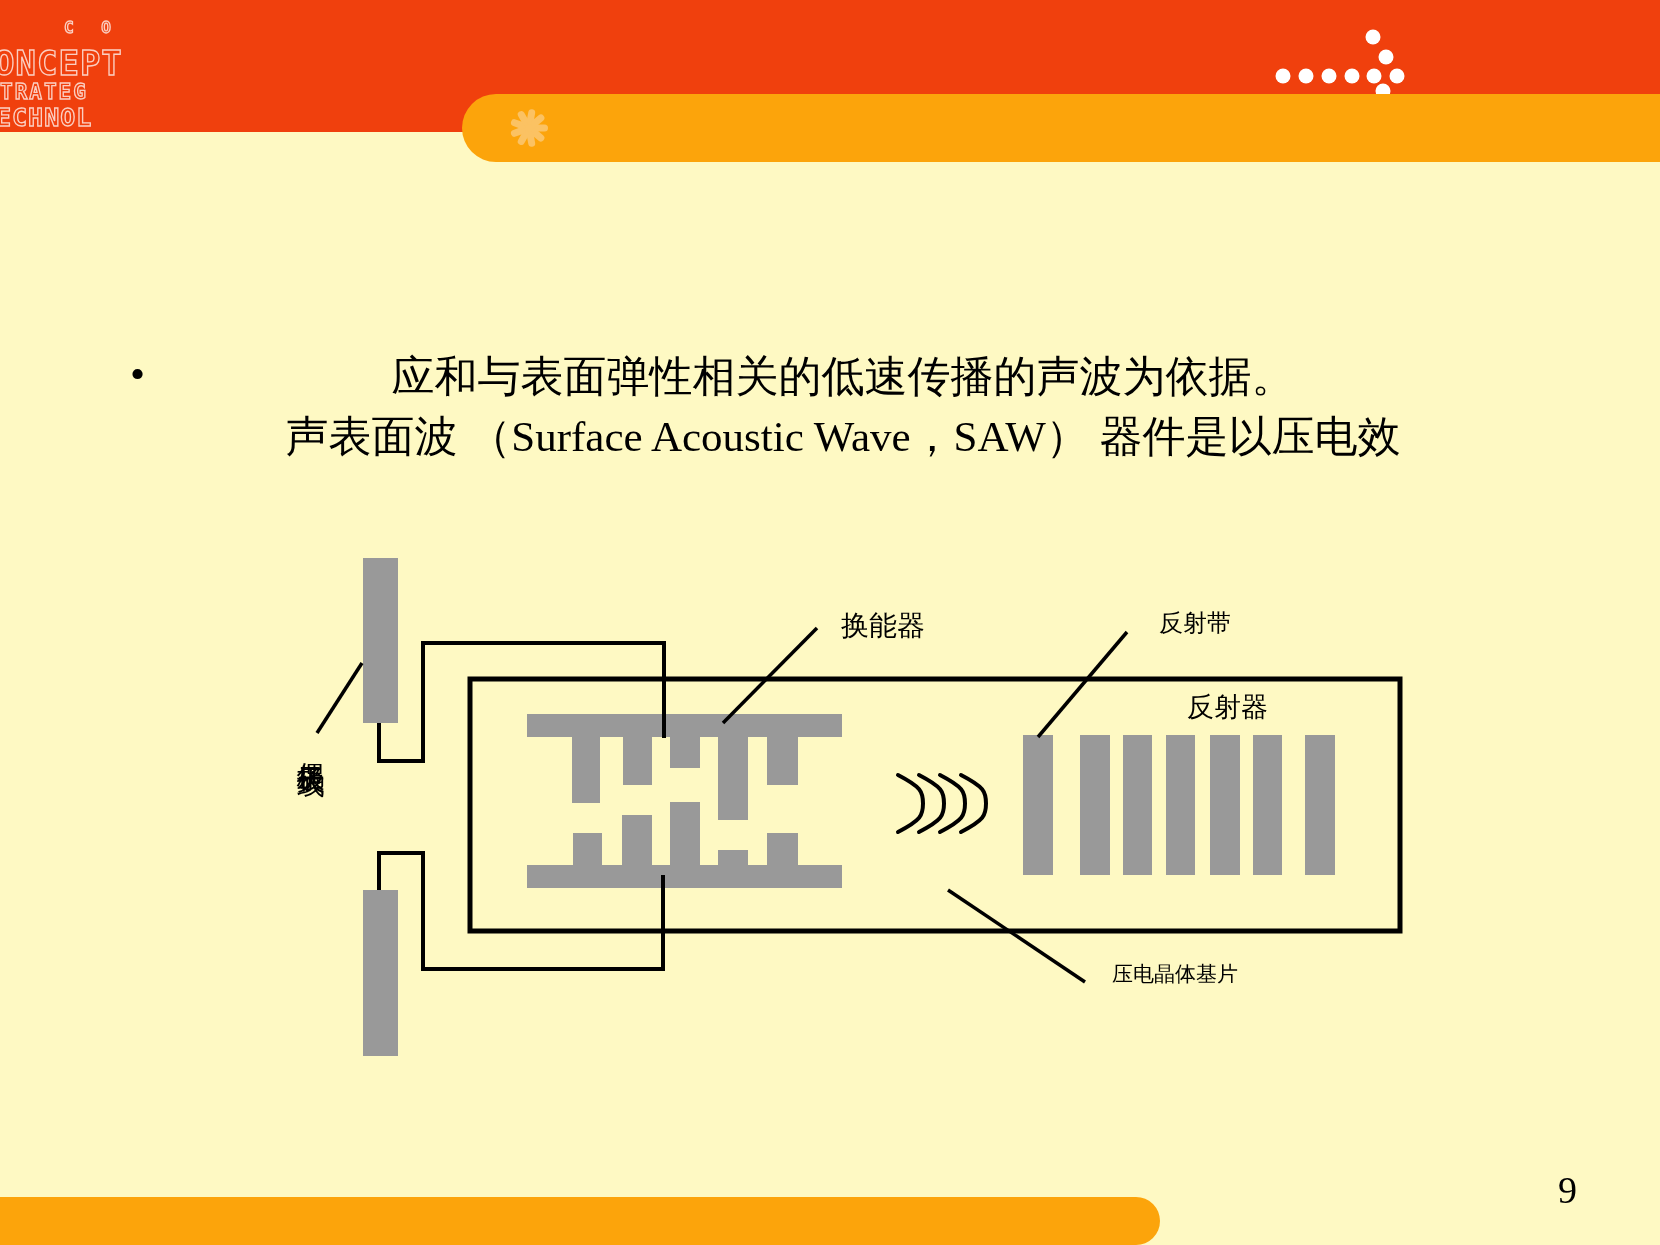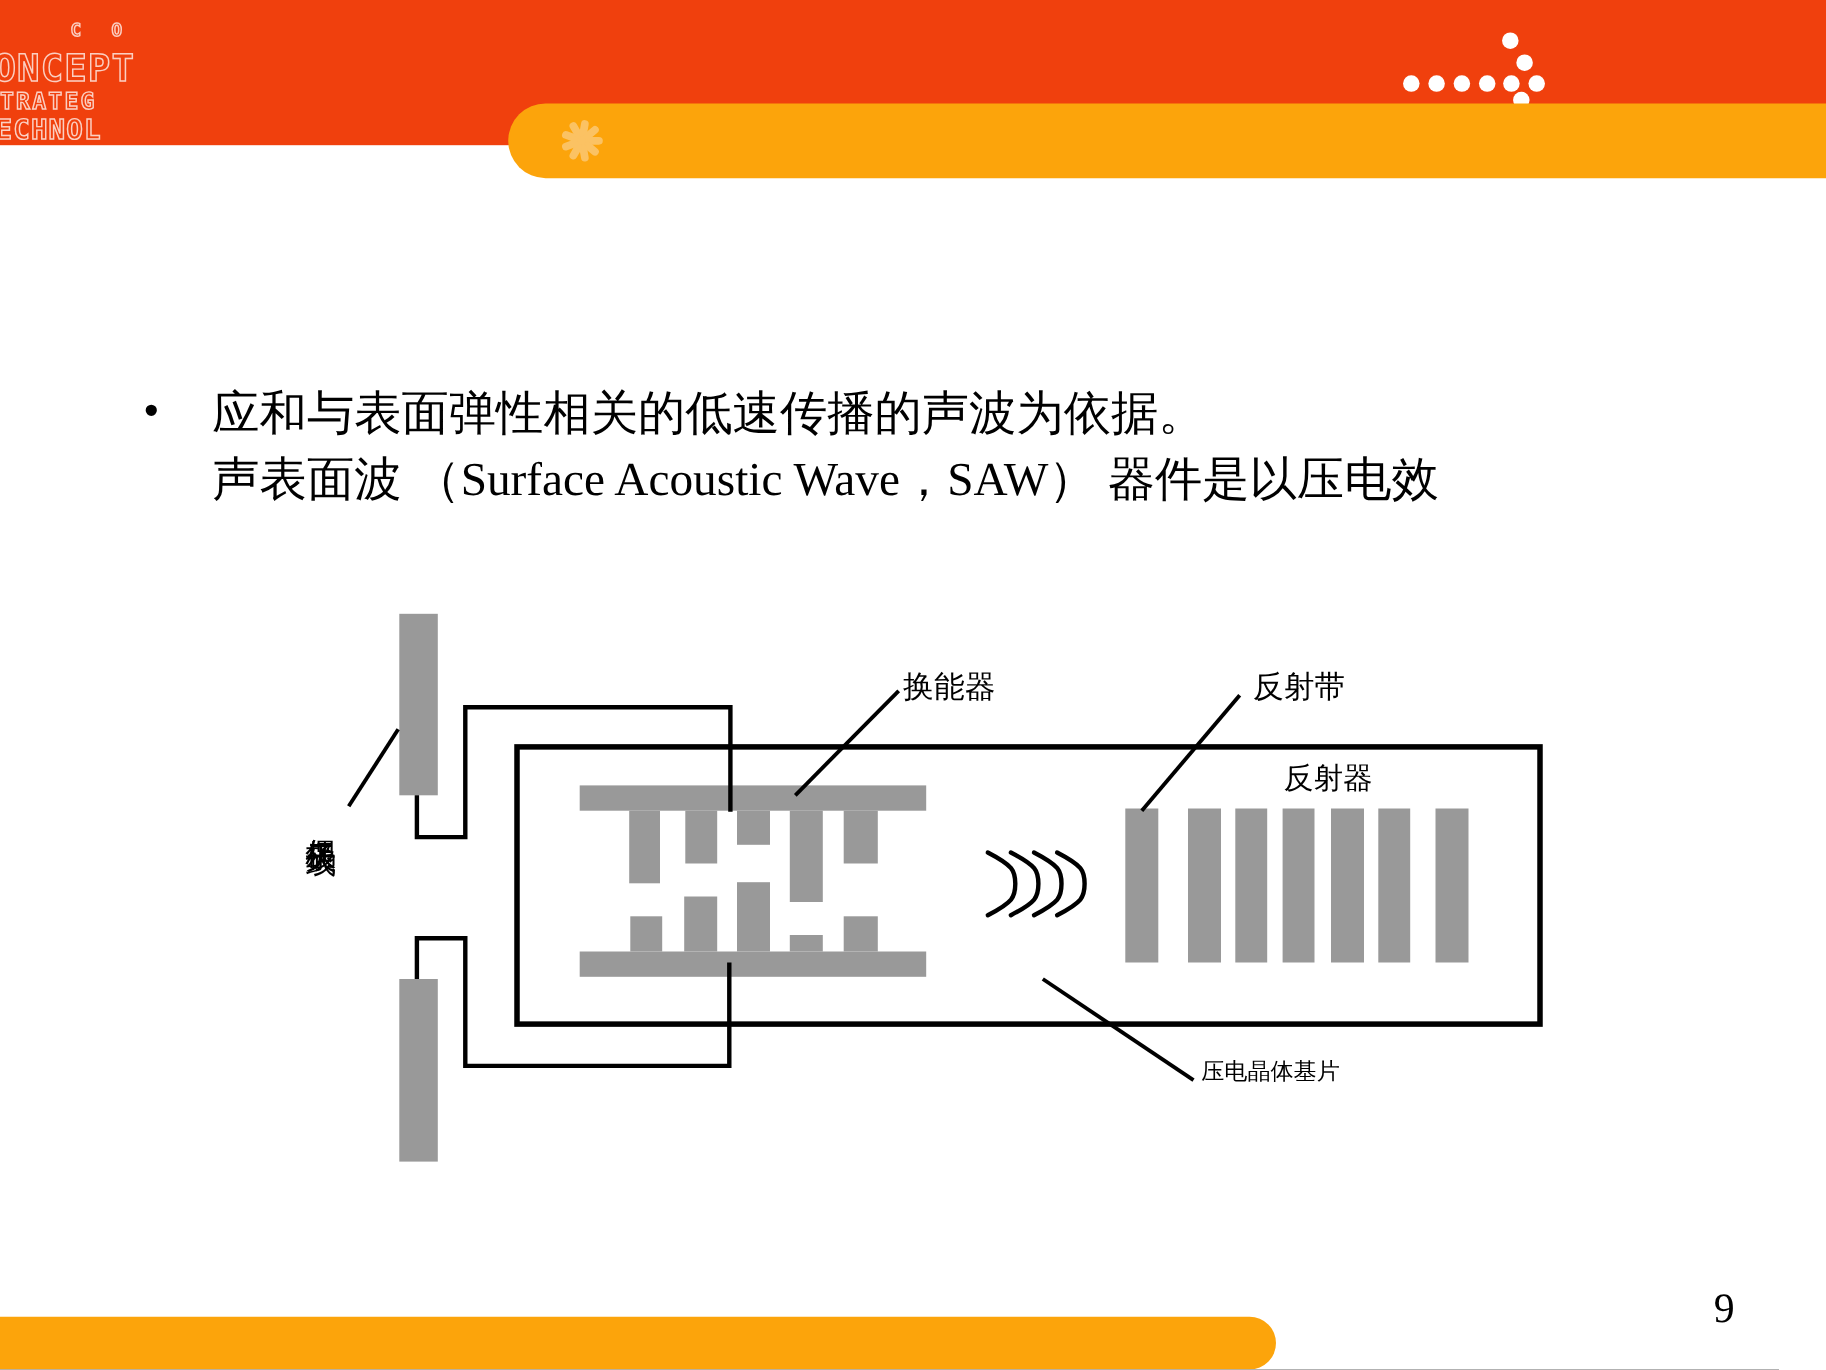"C O" .slide { background: #ffffff -> #fef9c3; text-align: none -> center }
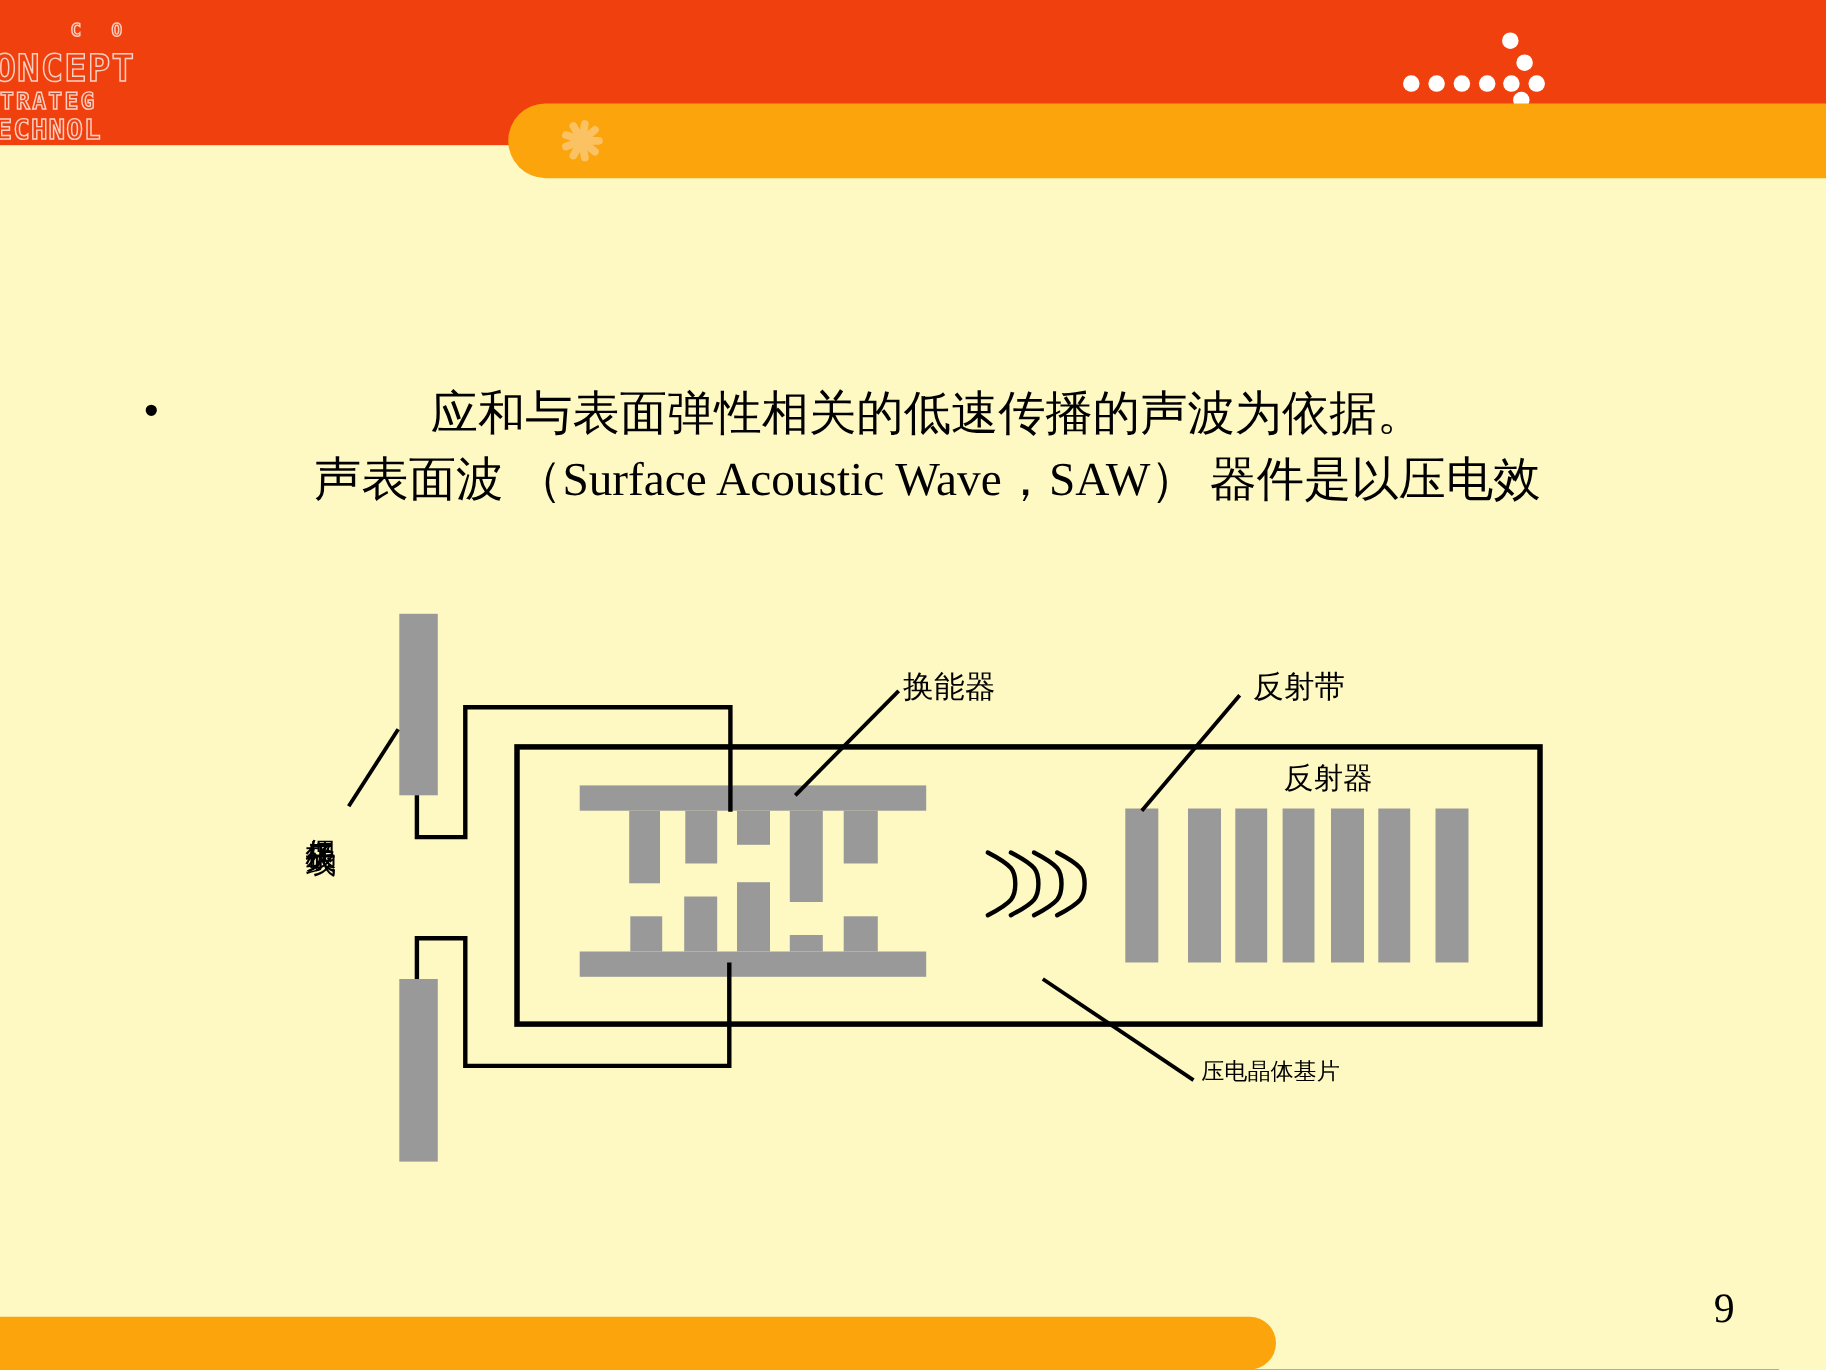"换能器" .dlabel { margin-left: none -> 20px }
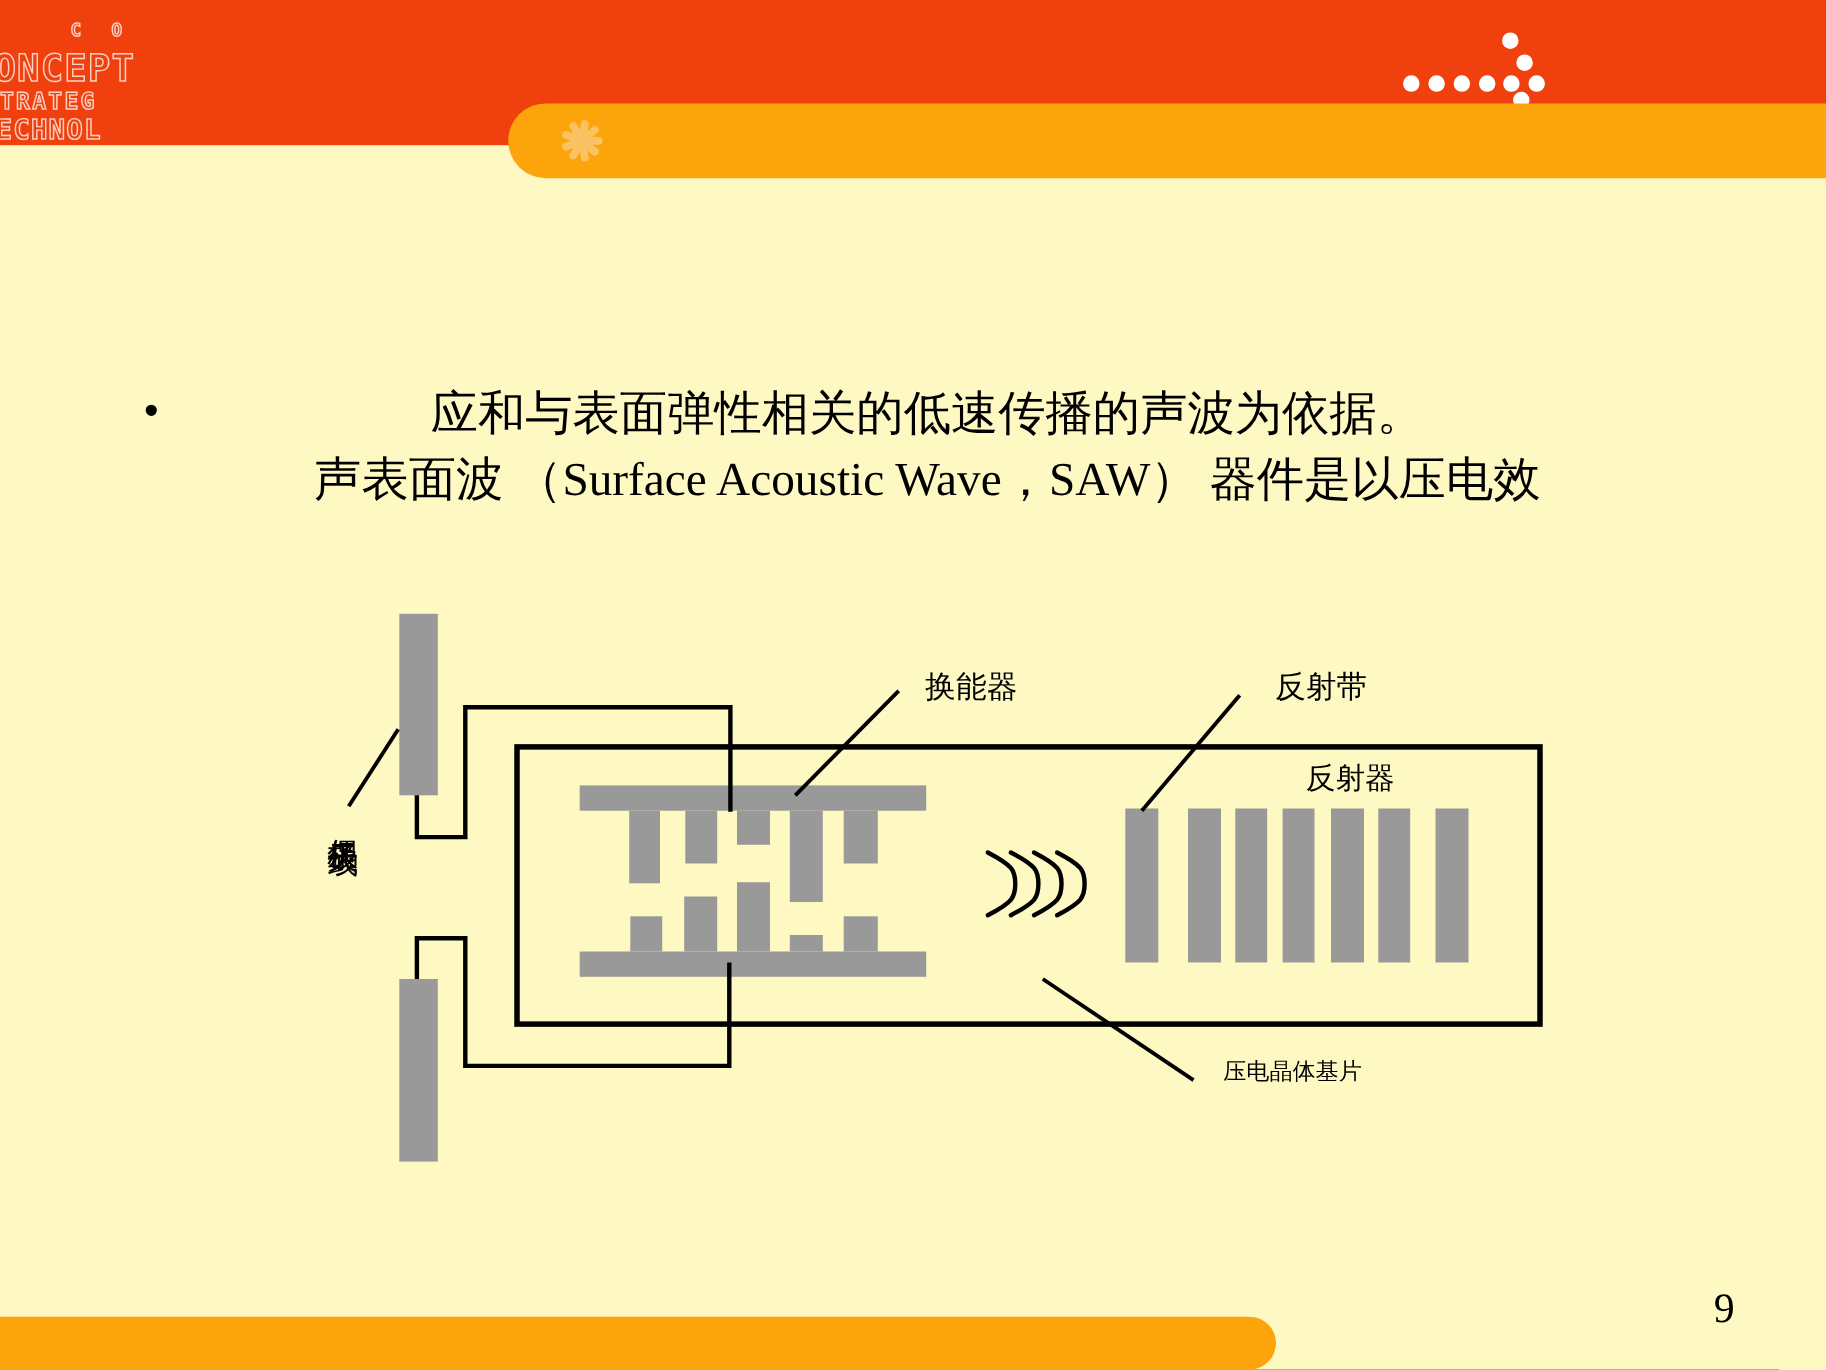"反射带" .dlabel-reflector-strip { font-size: 28px -> 24px }
